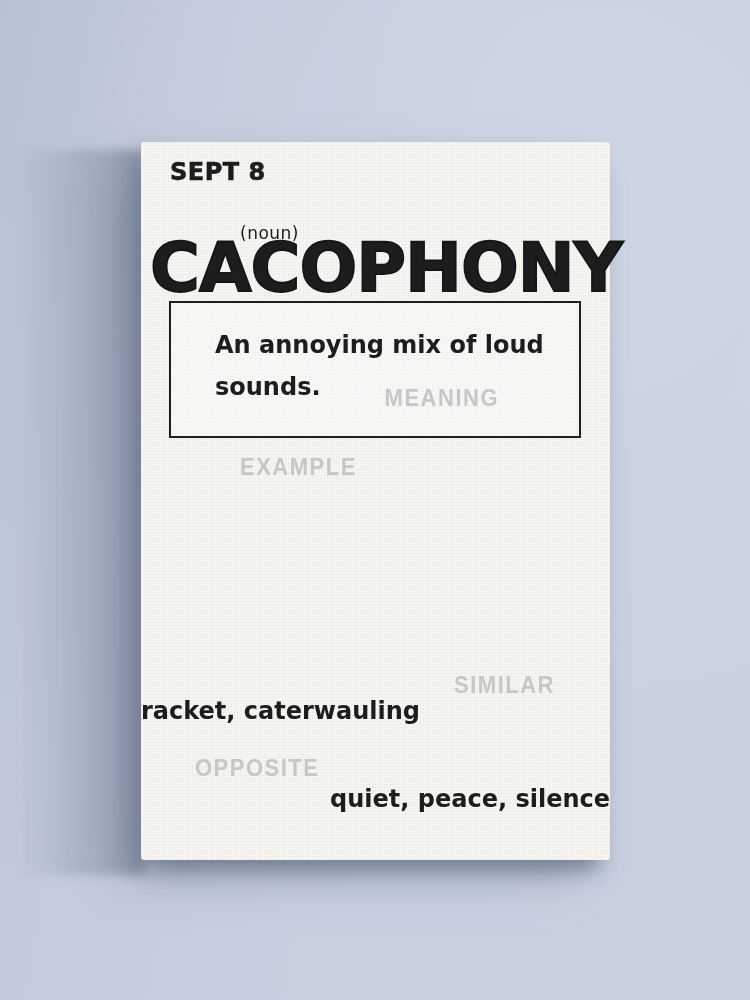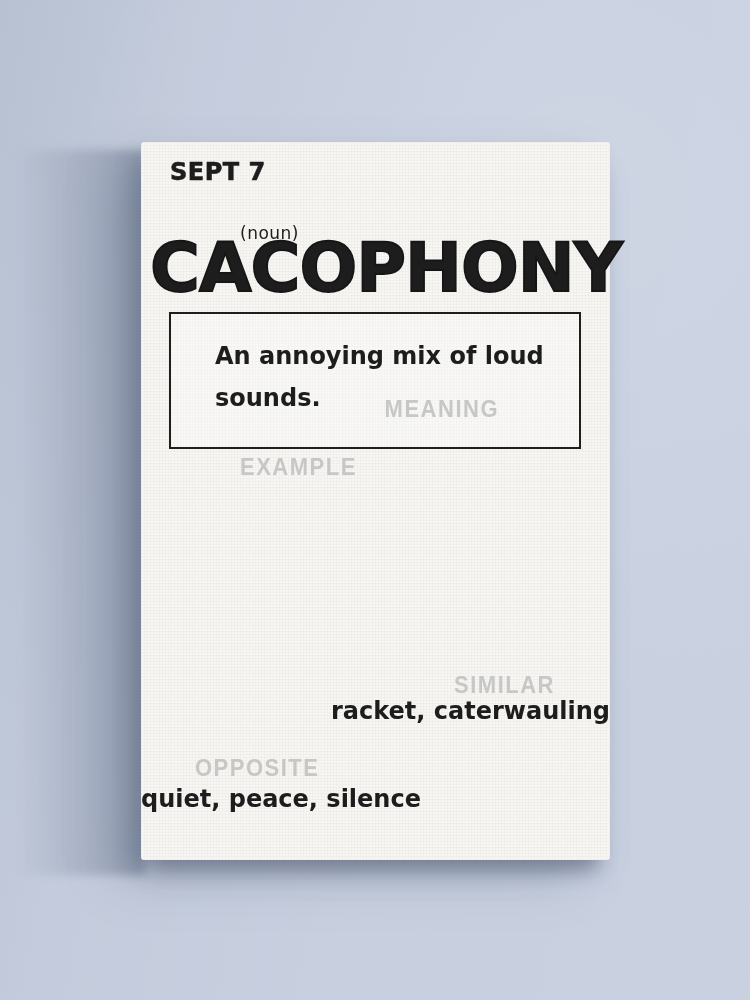"SEPT 7" div.date { text: 7 -> 8 }
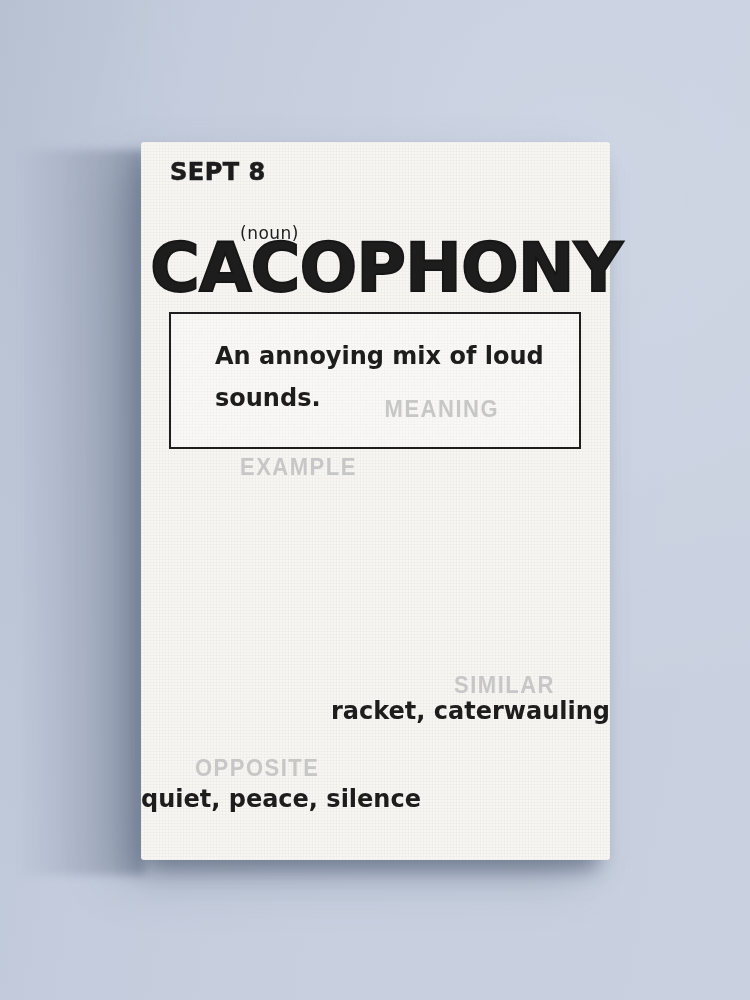"An annoying mix of loud" .meaning-box { top: 170px -> 159px }
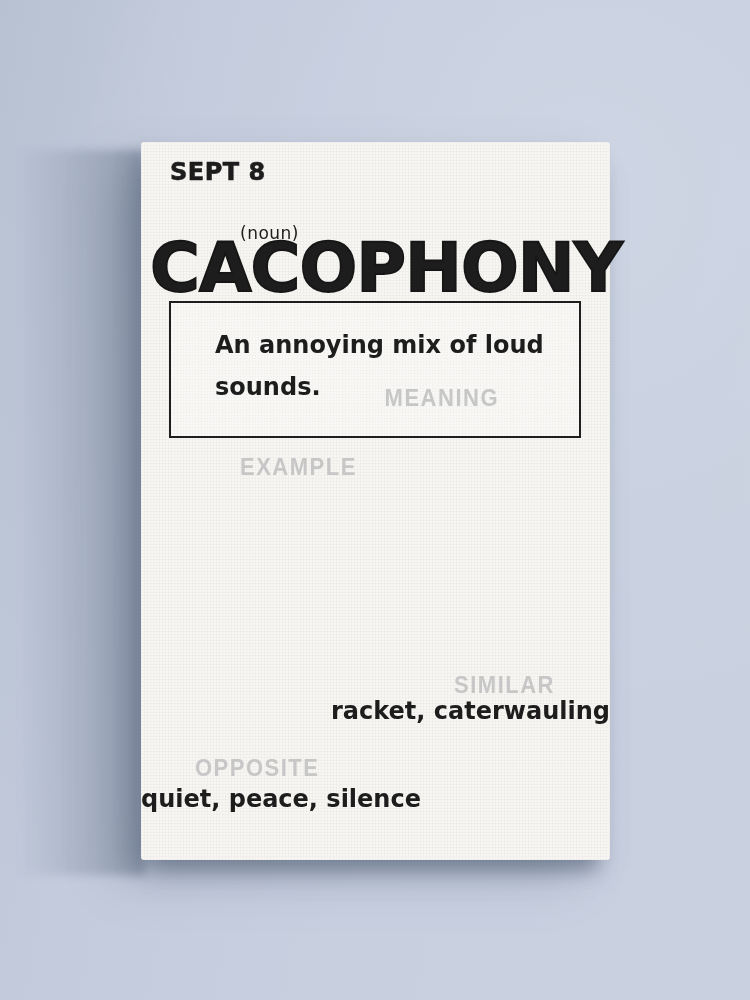"racket, caterwauling" .similar-text { text-align: right -> left }
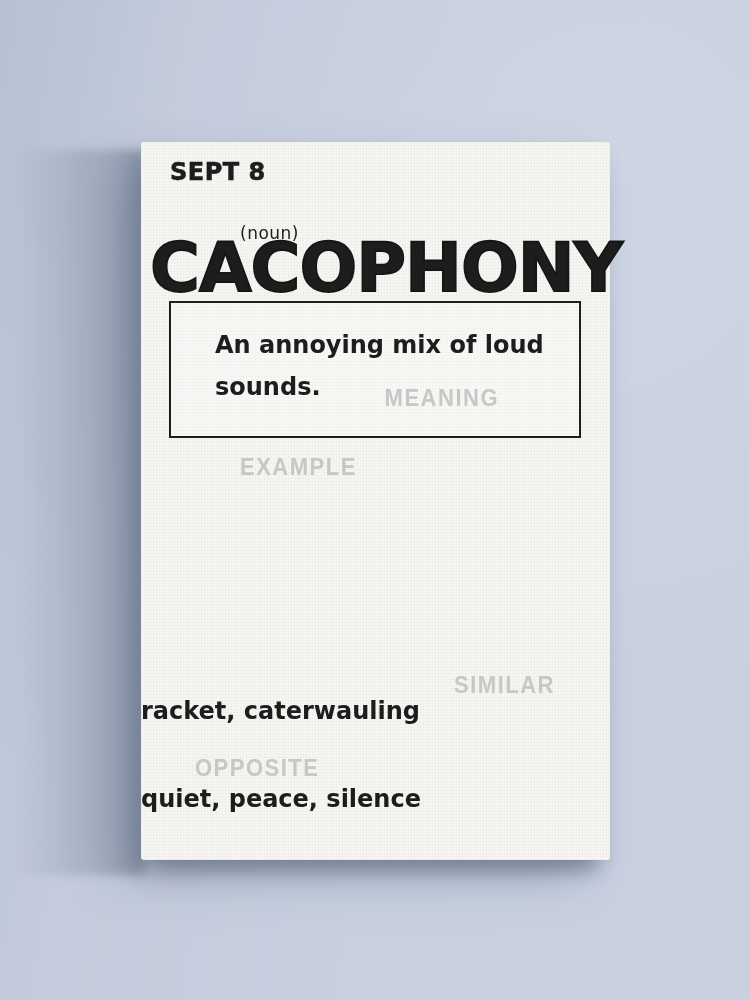"quiet, peace, silence" .opposite-text { text-align: left -> right }
